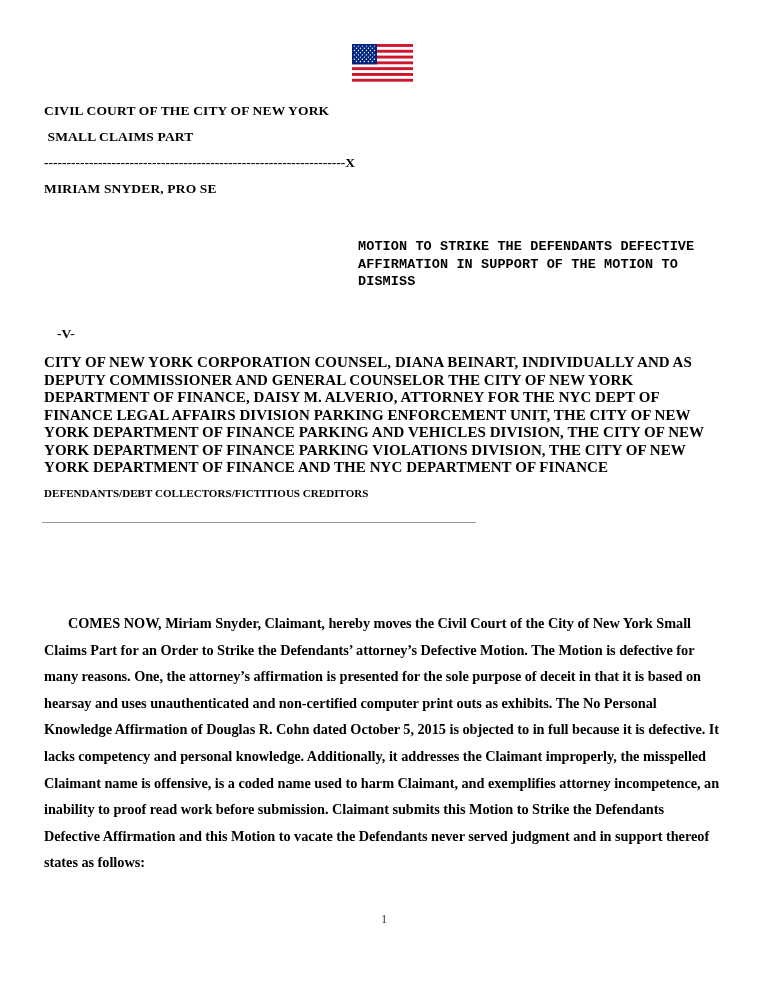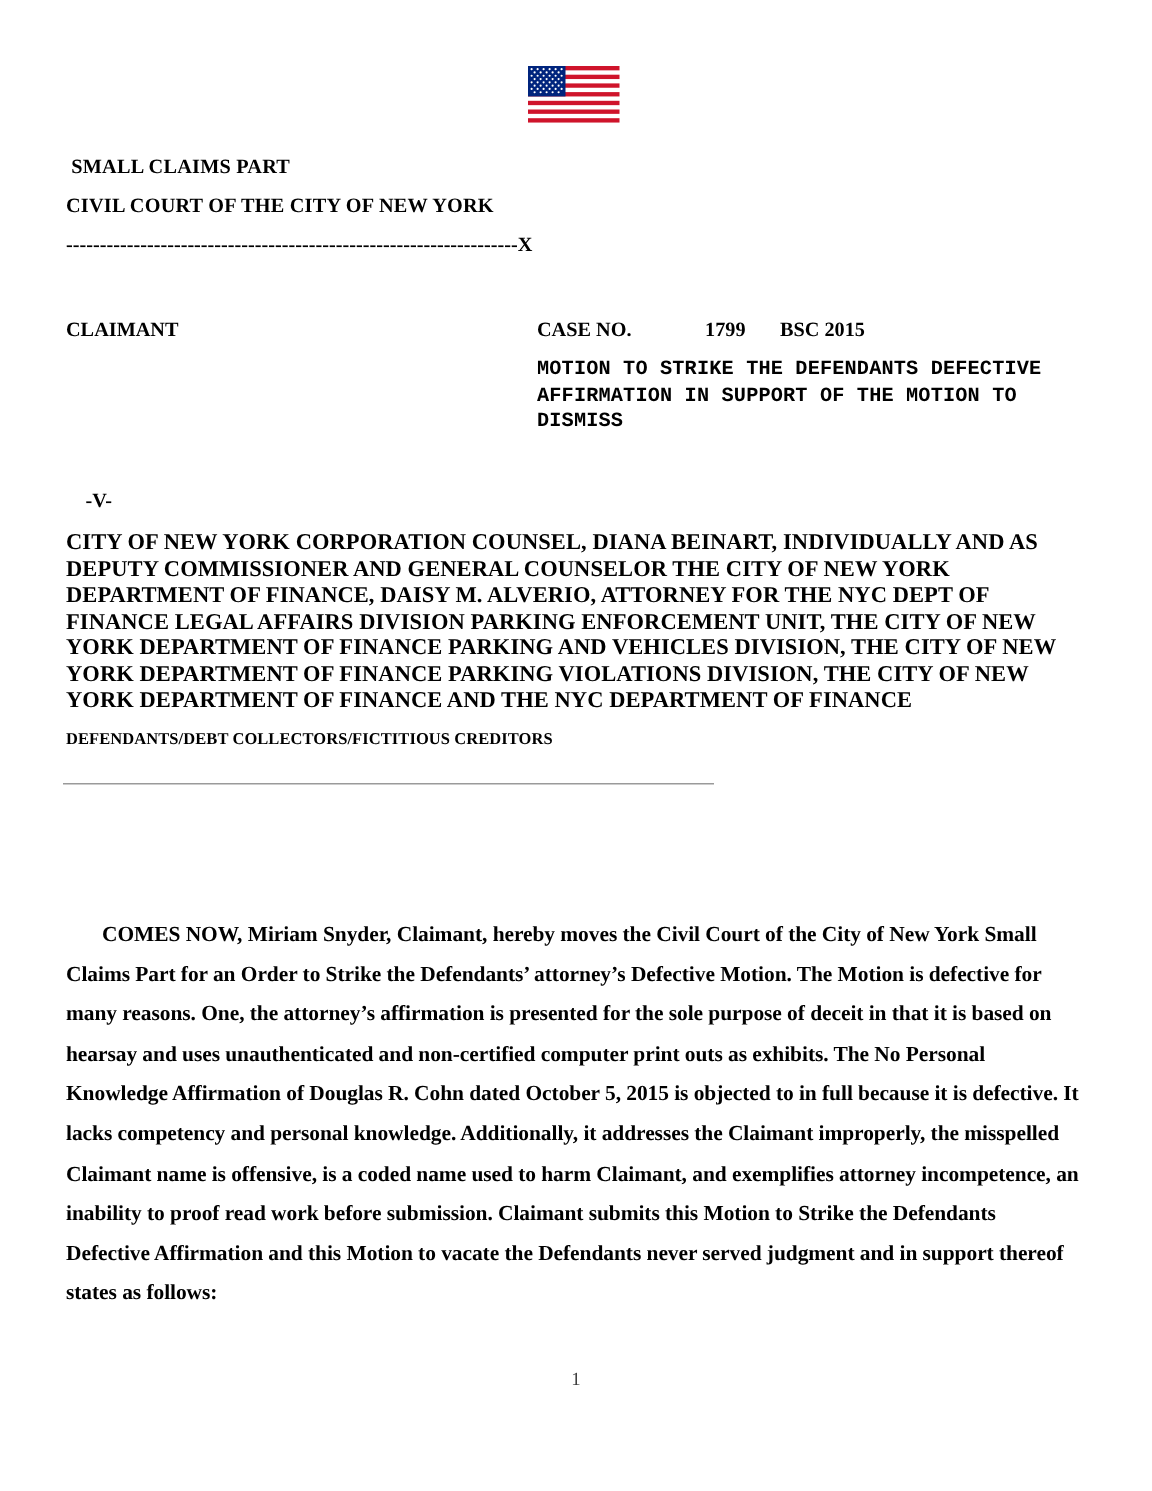"SMALL CLAIMS PART" div.cap-line { order: before "CIVIL COURT OF THE CITY" -> after "CIVIL COURT OF THE CITY" }
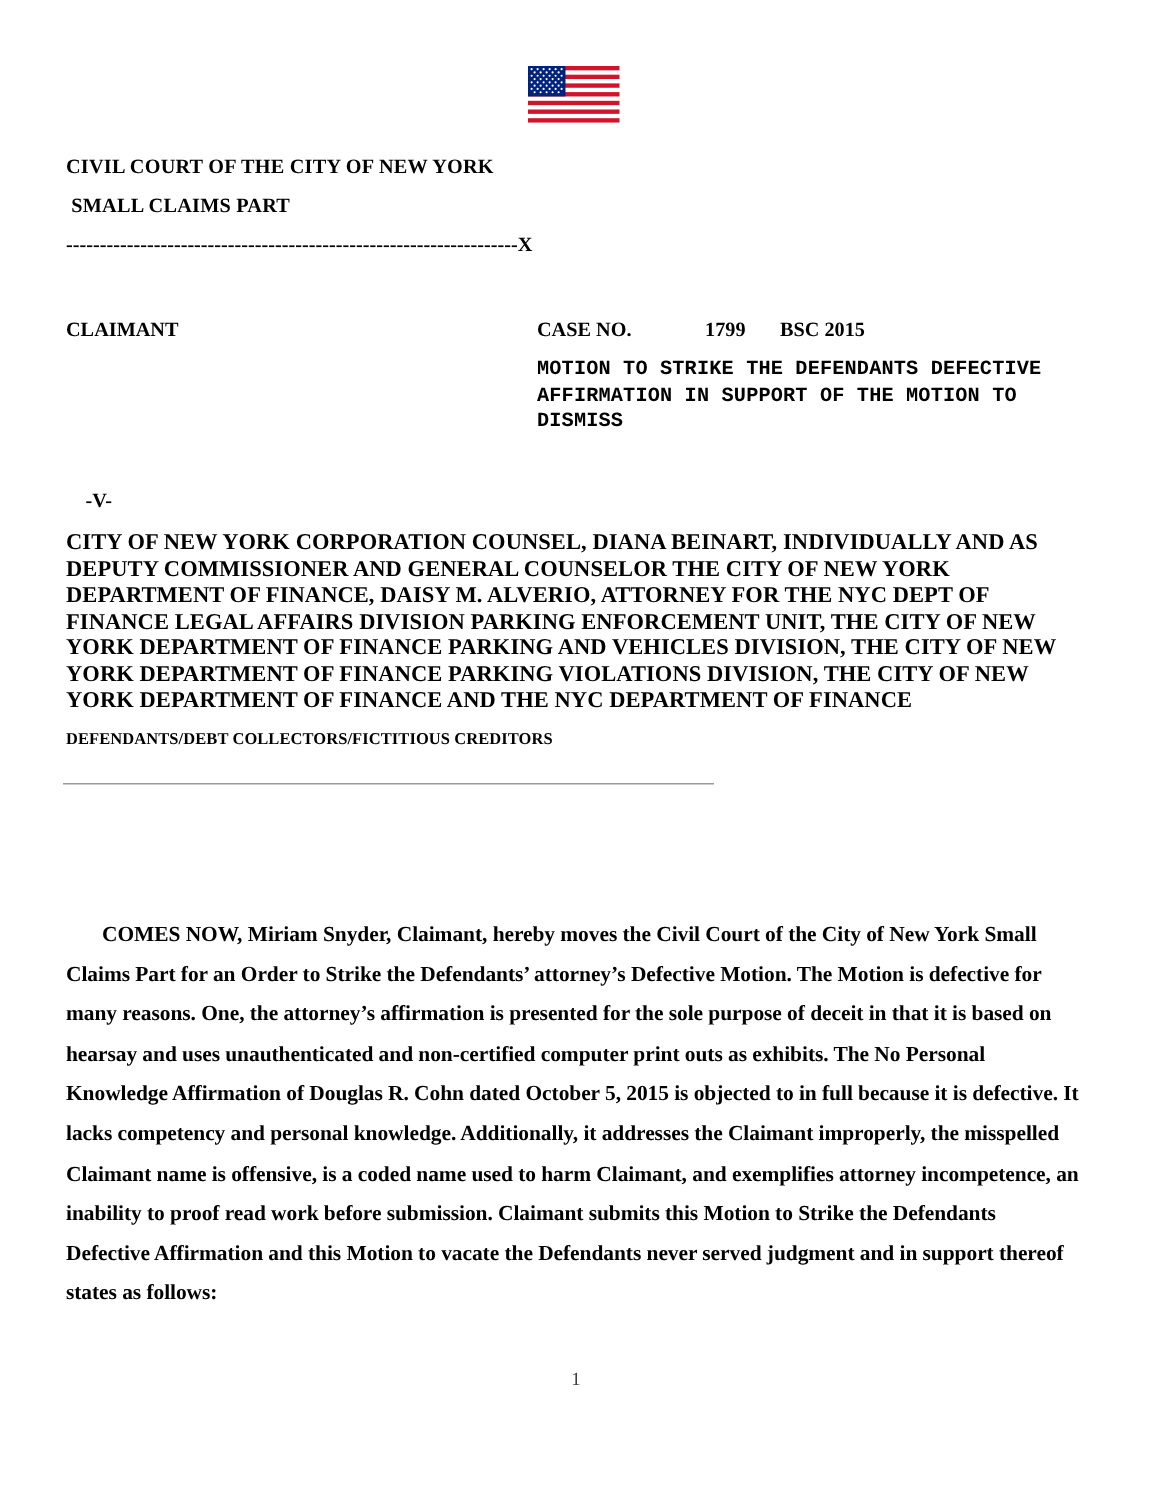"MIRIAM SNYDER, PRO SE" div.cap-line { html: none -> <div>MIRIAM SNYDER, PRO SE</div> }
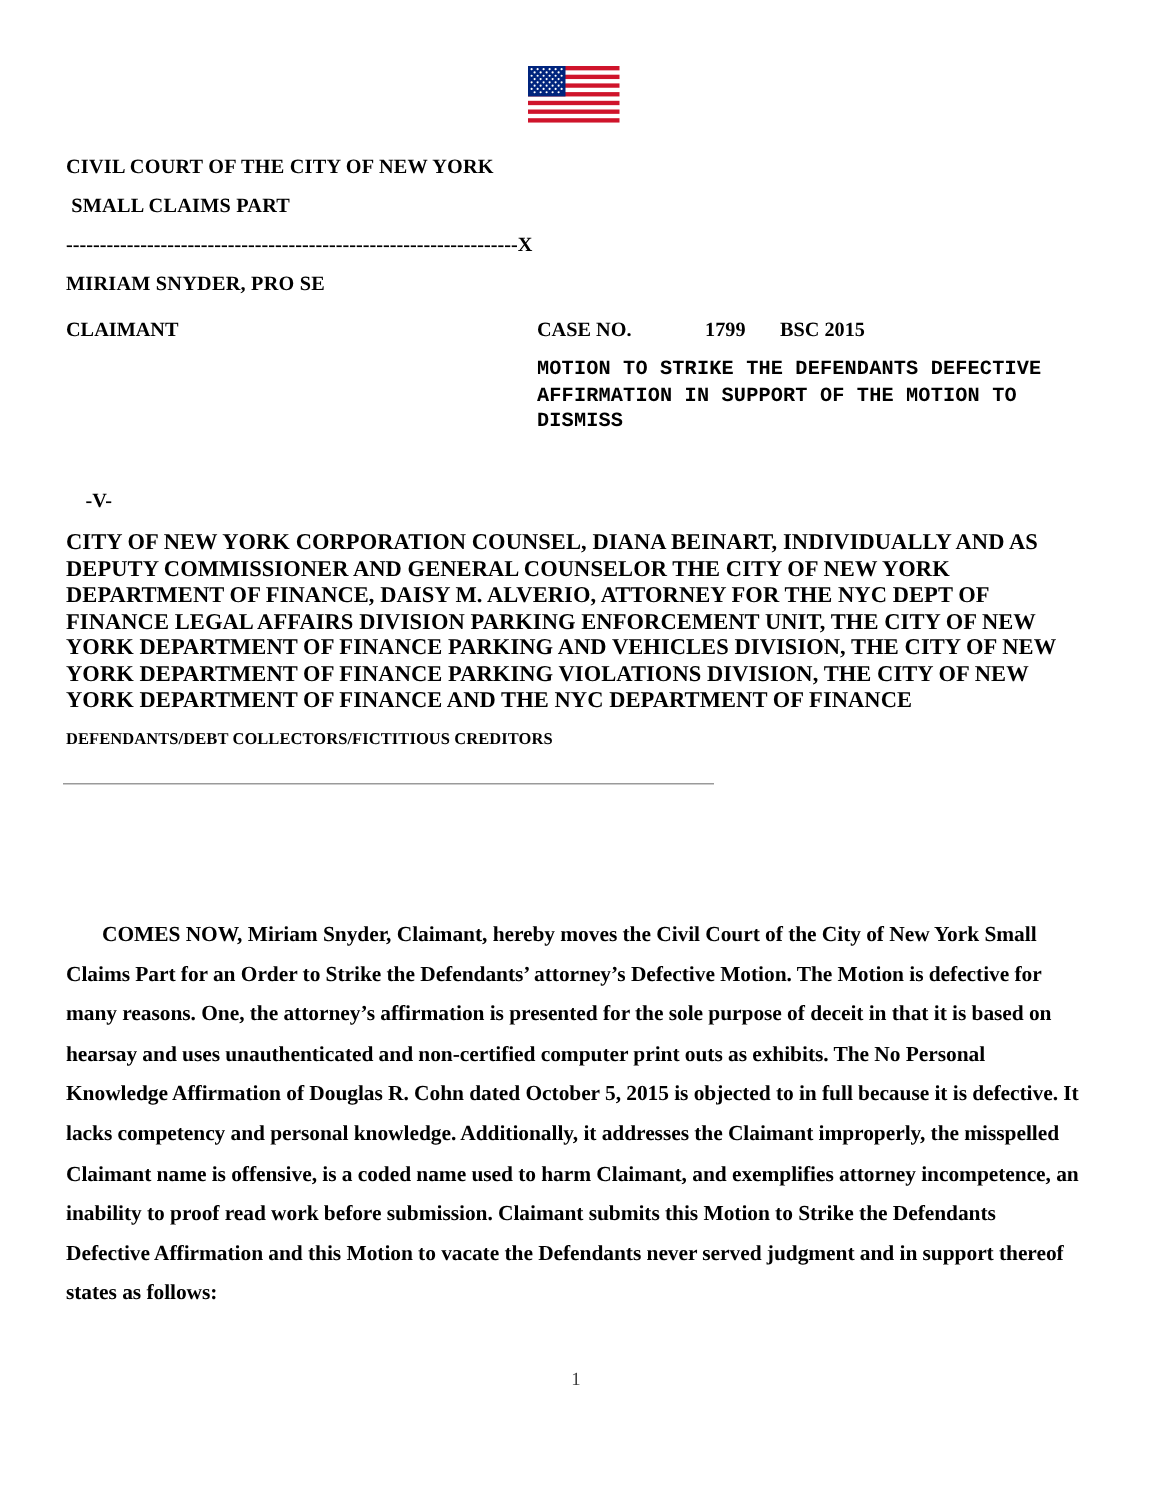"CLAIMANT" div.claimant-row { html: <div> <span>CLAIMANT</span> <span>CASE NO.</span> <span>1799</span> <span>BSC 2015</span> </div> -> none }
